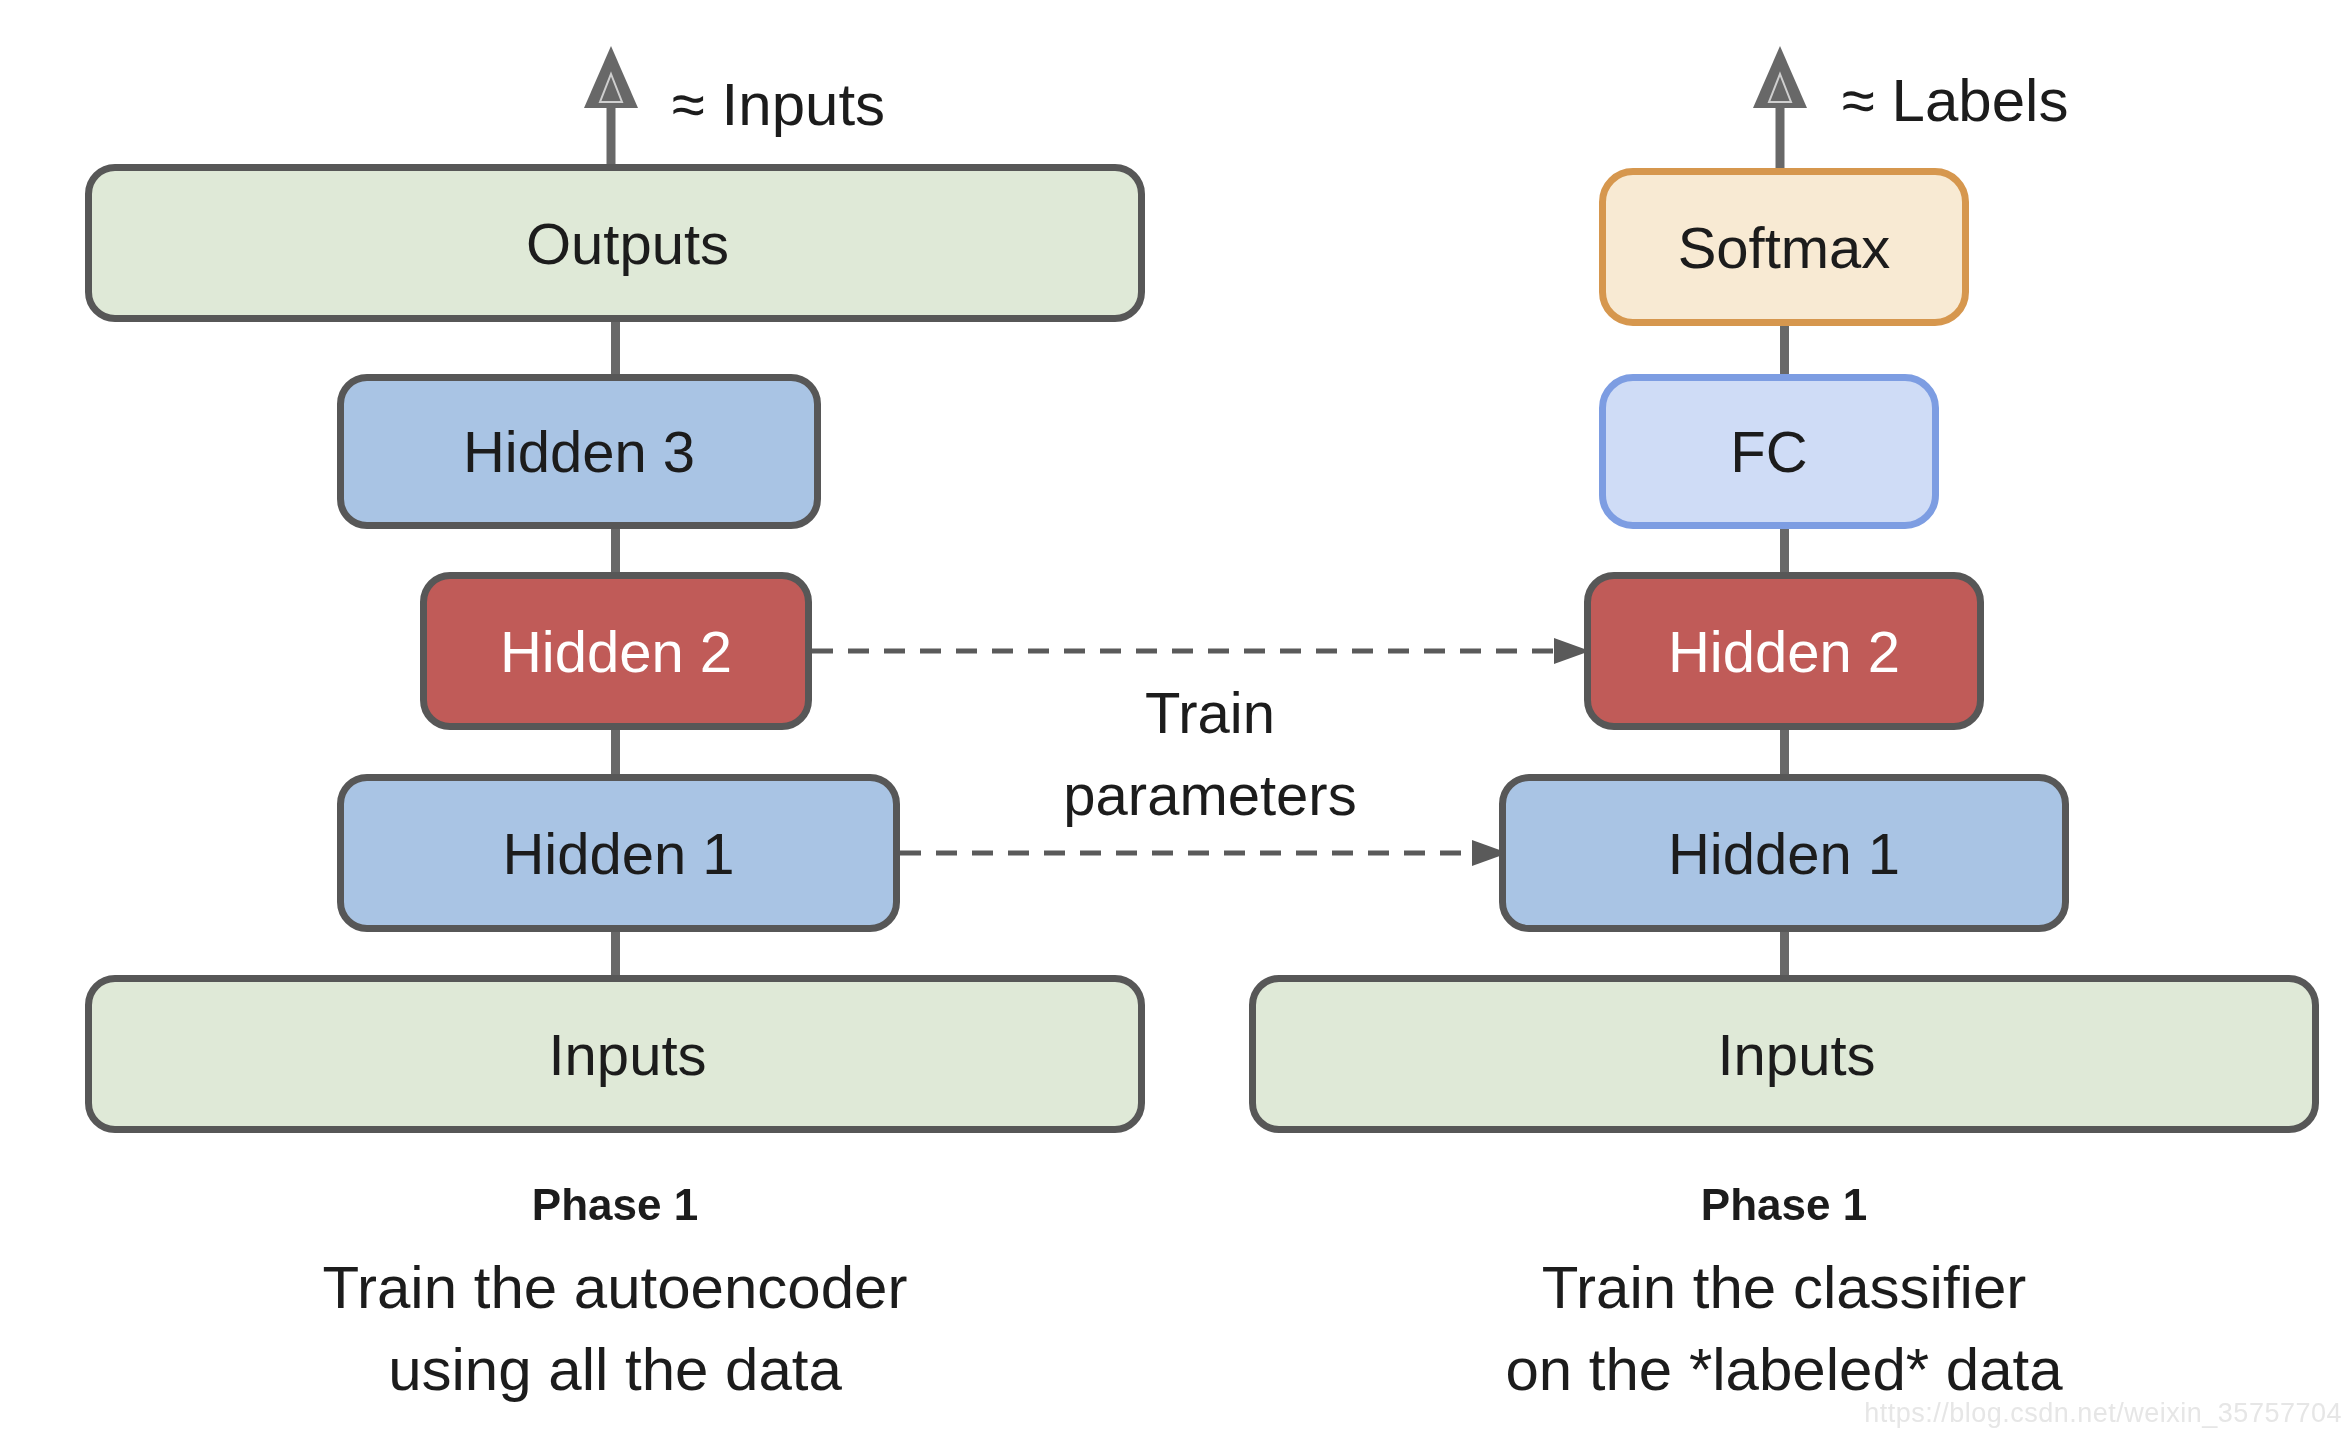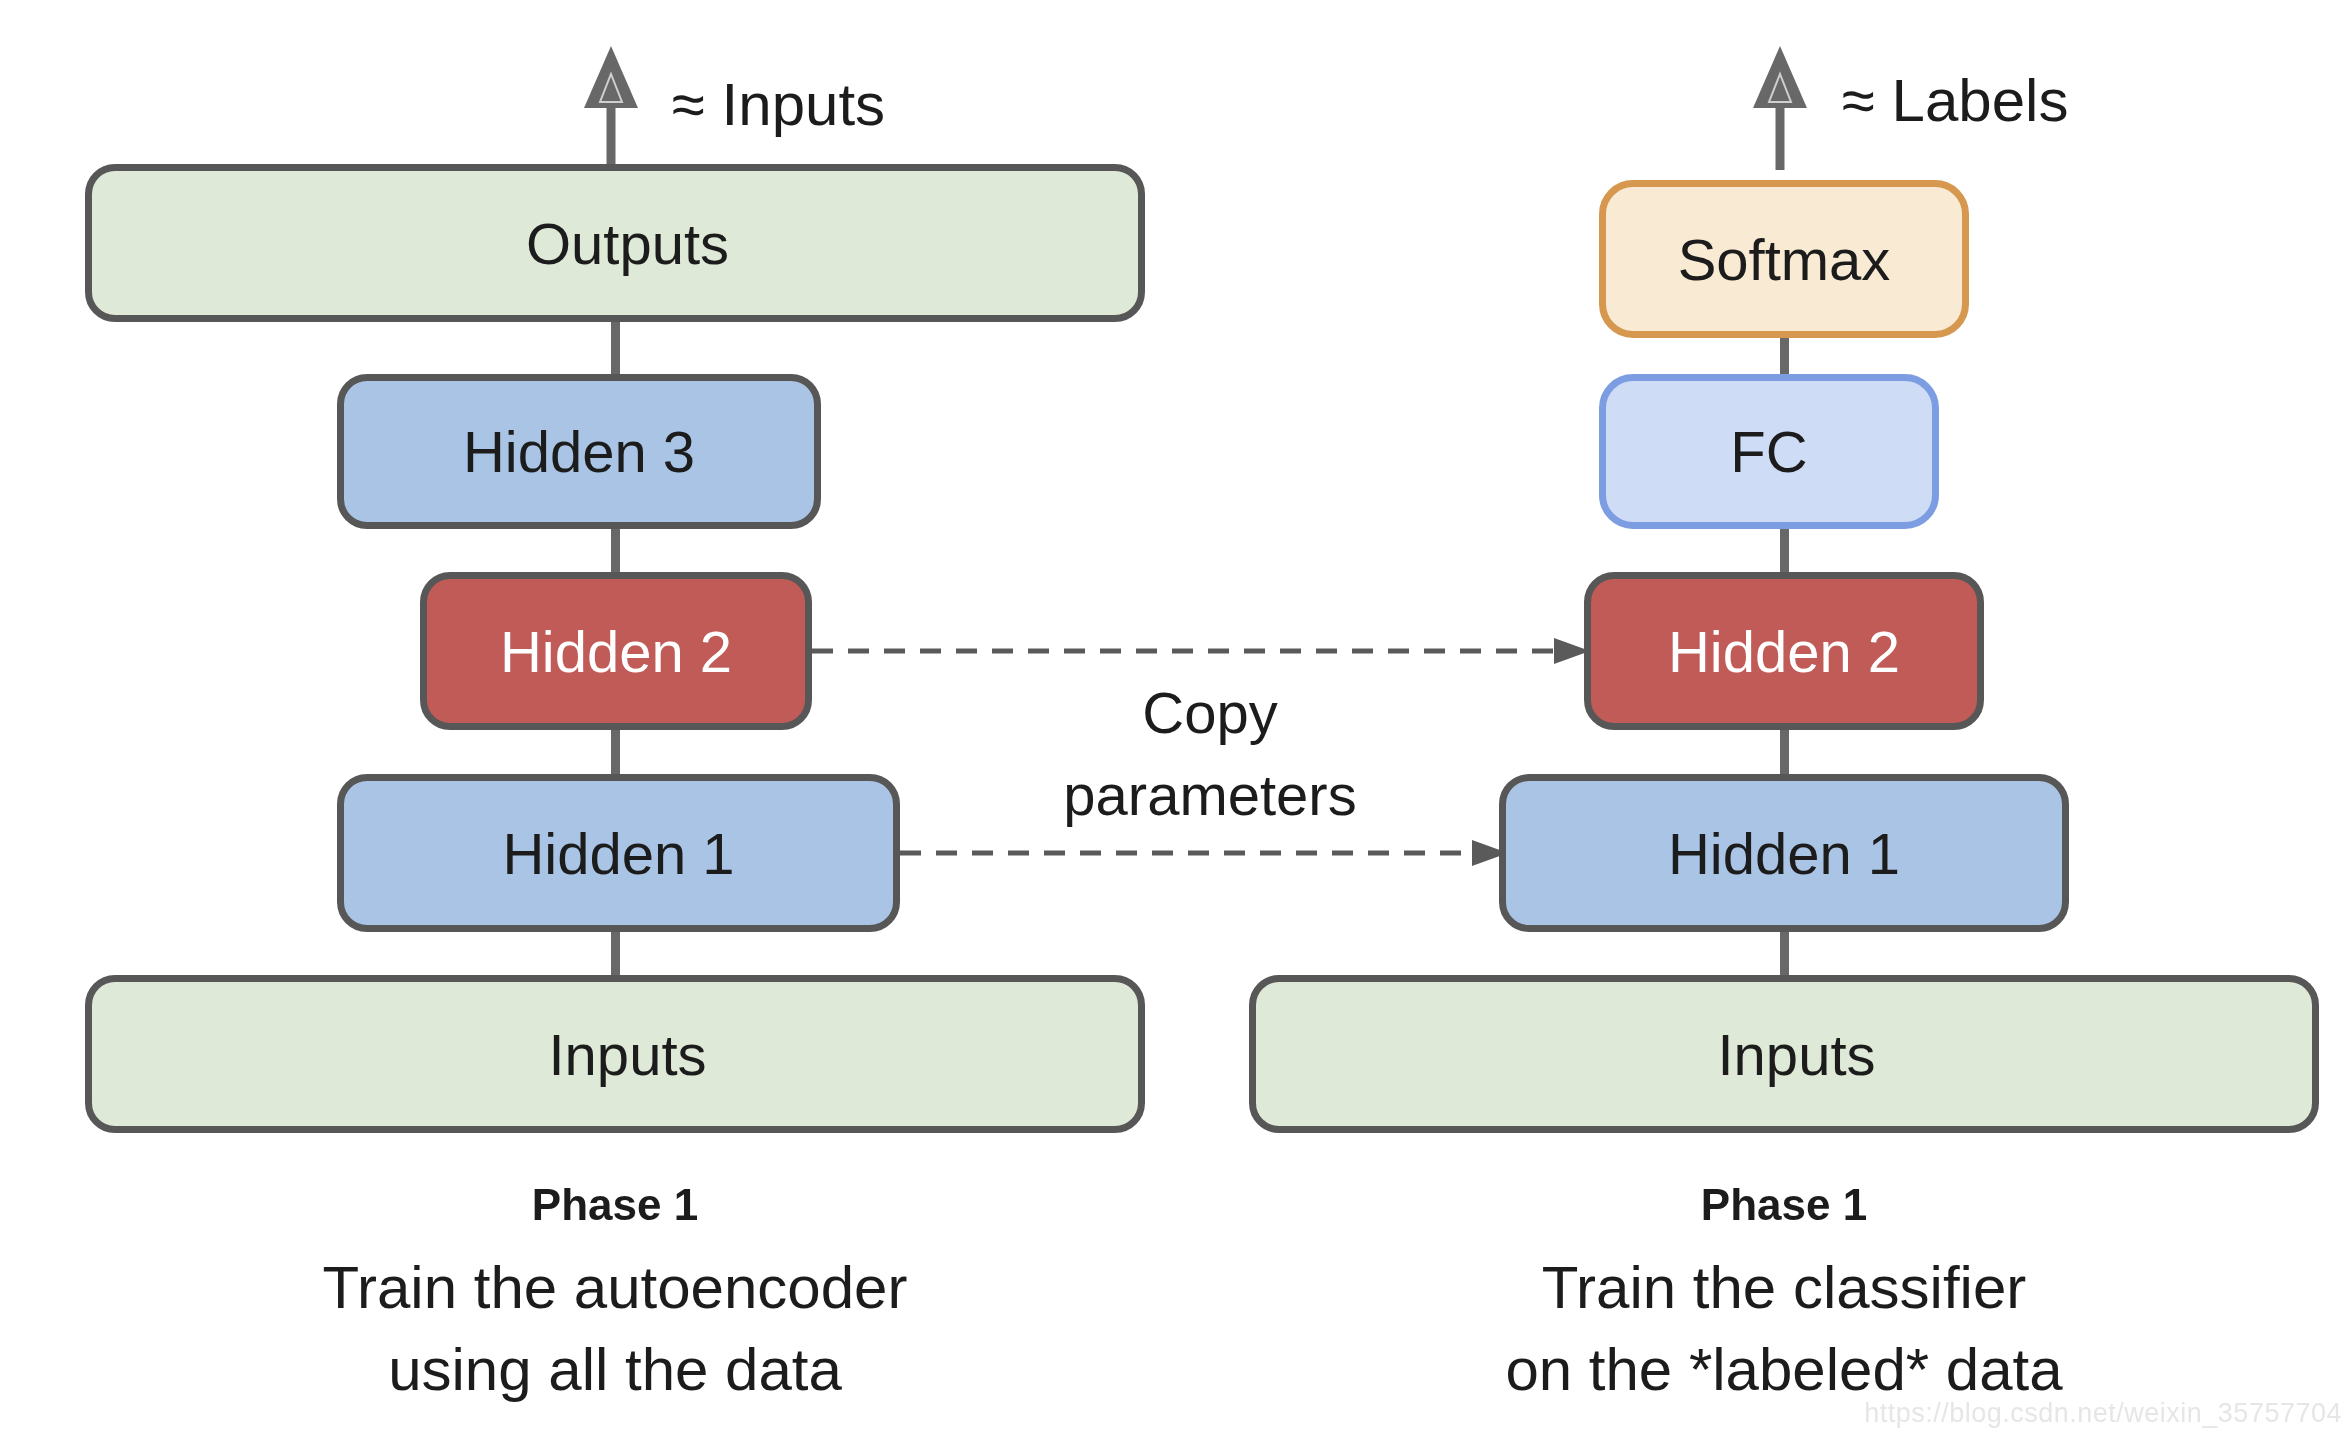"Softmax" div.box { top: 180px -> 168px }
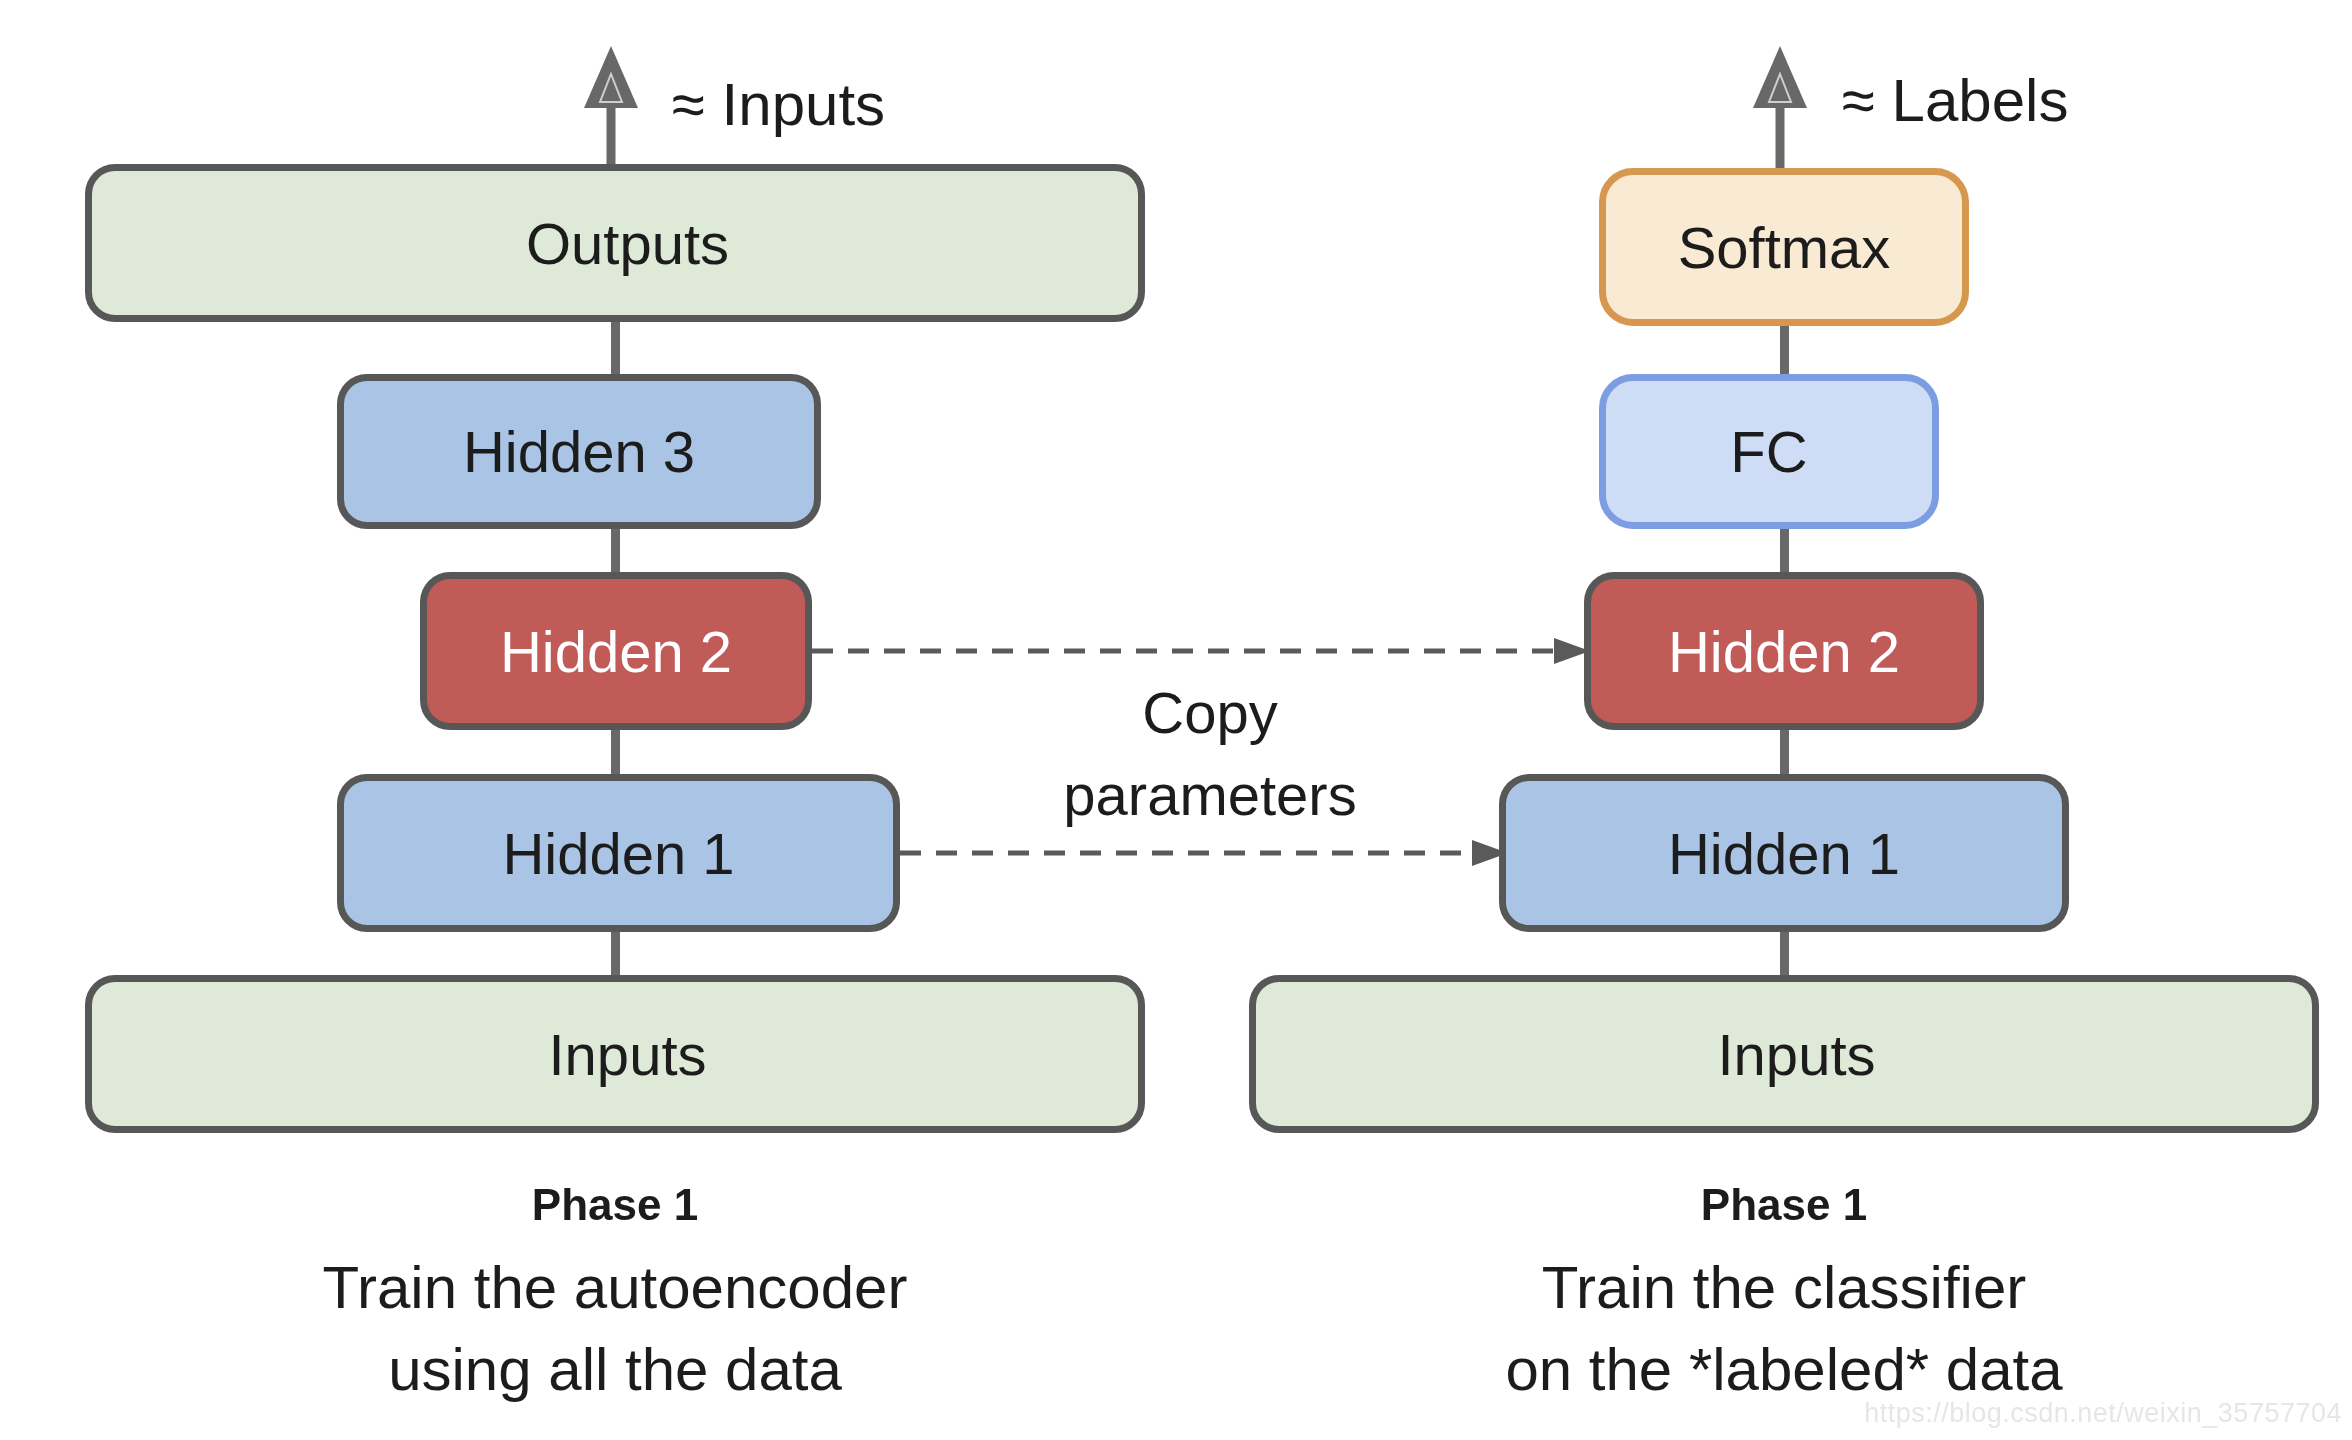"Copy" div { text: Copy -> Train }
